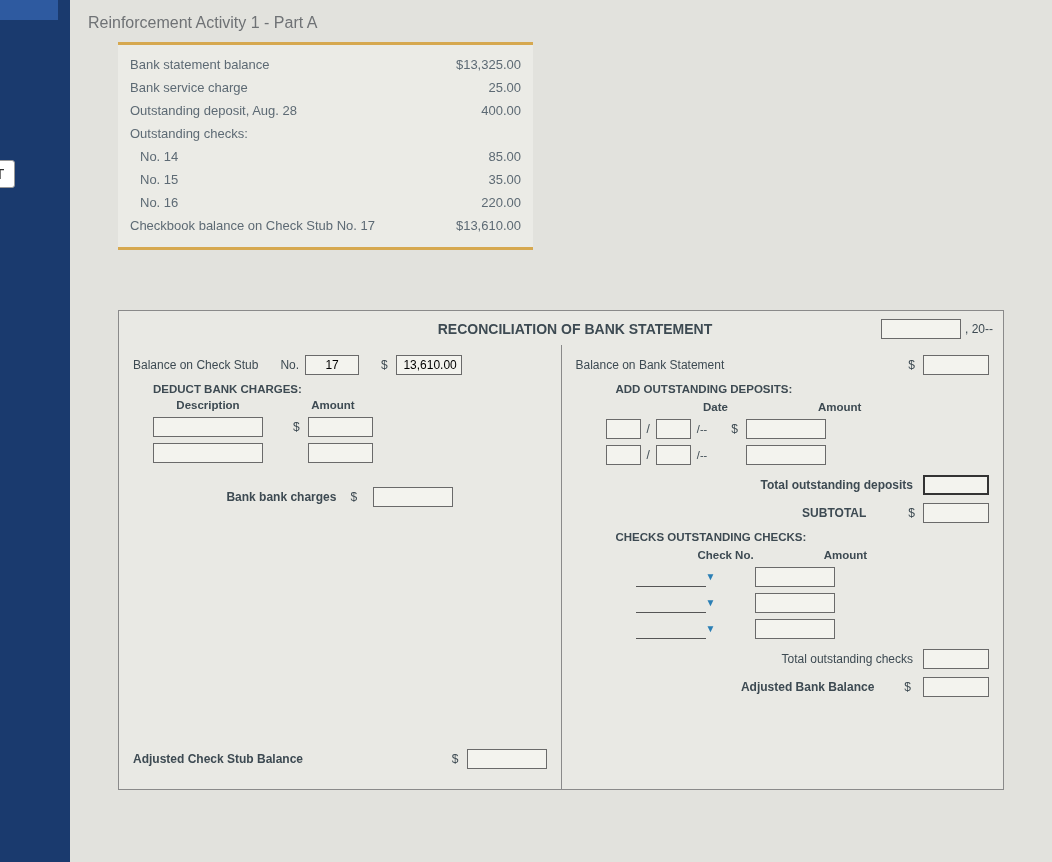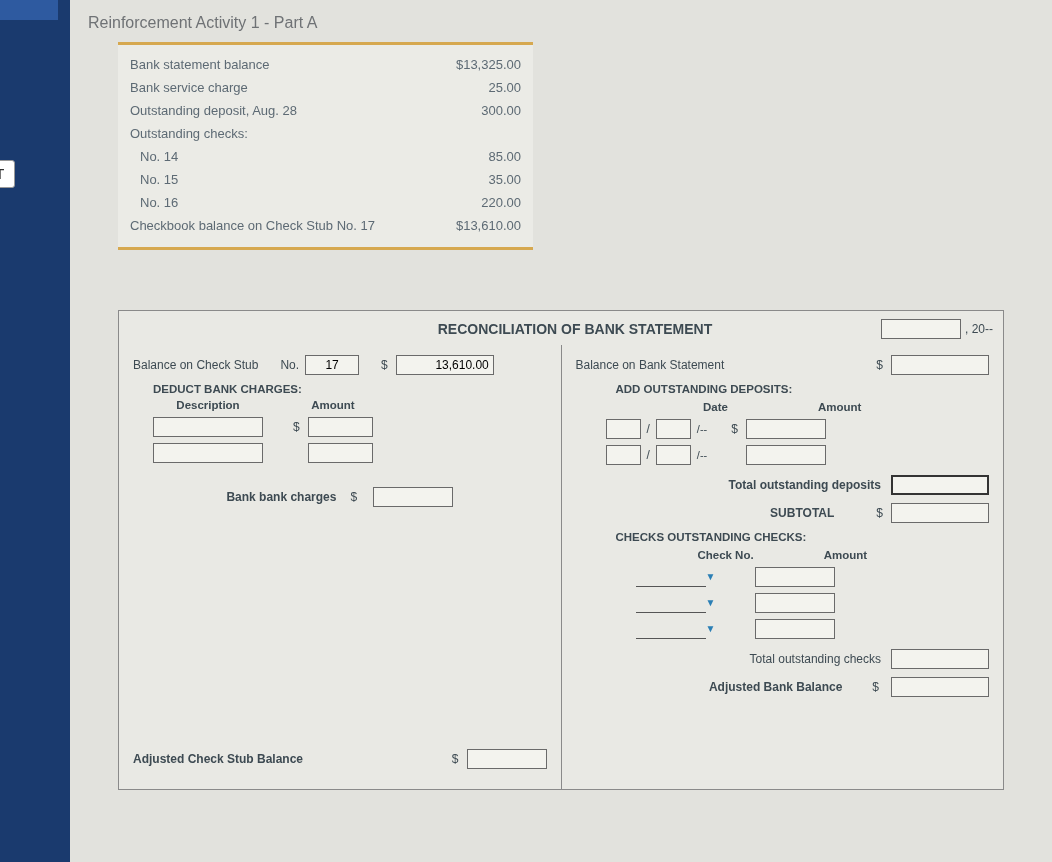"300.00" span.val { text: 300.00 -> 400.00 }
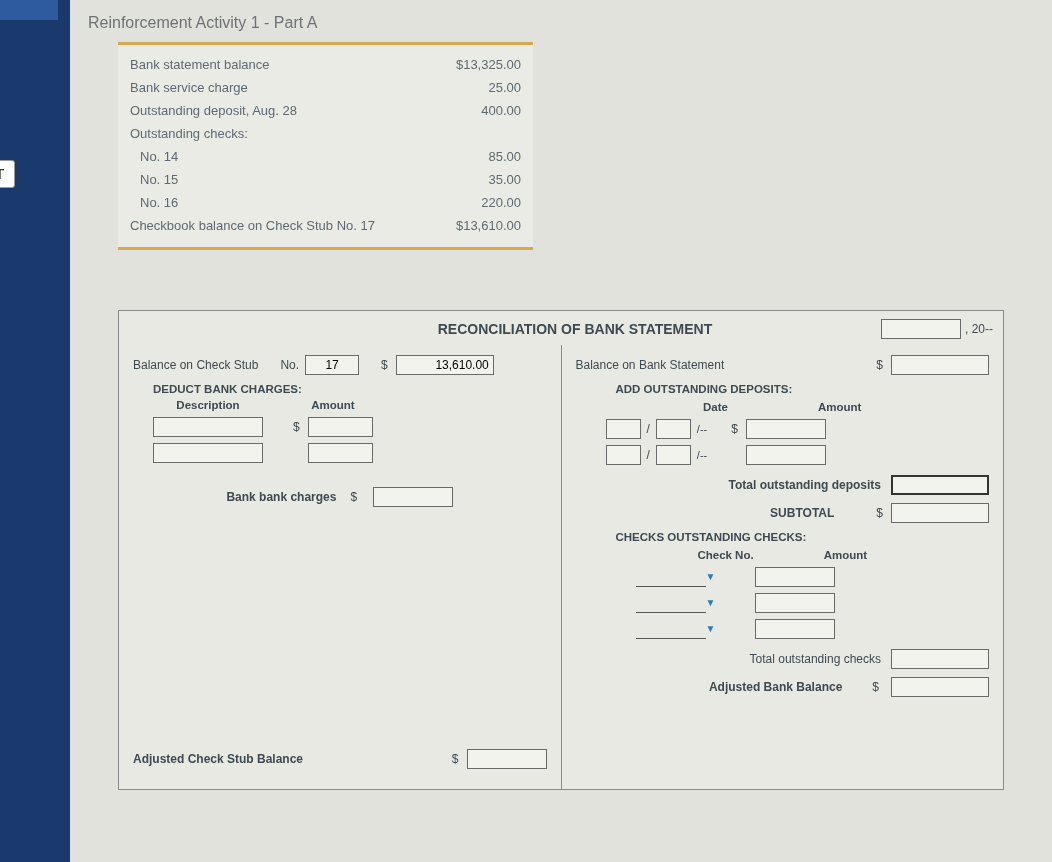"13,610.00" input.box.lg { width: 98px -> 66px }
